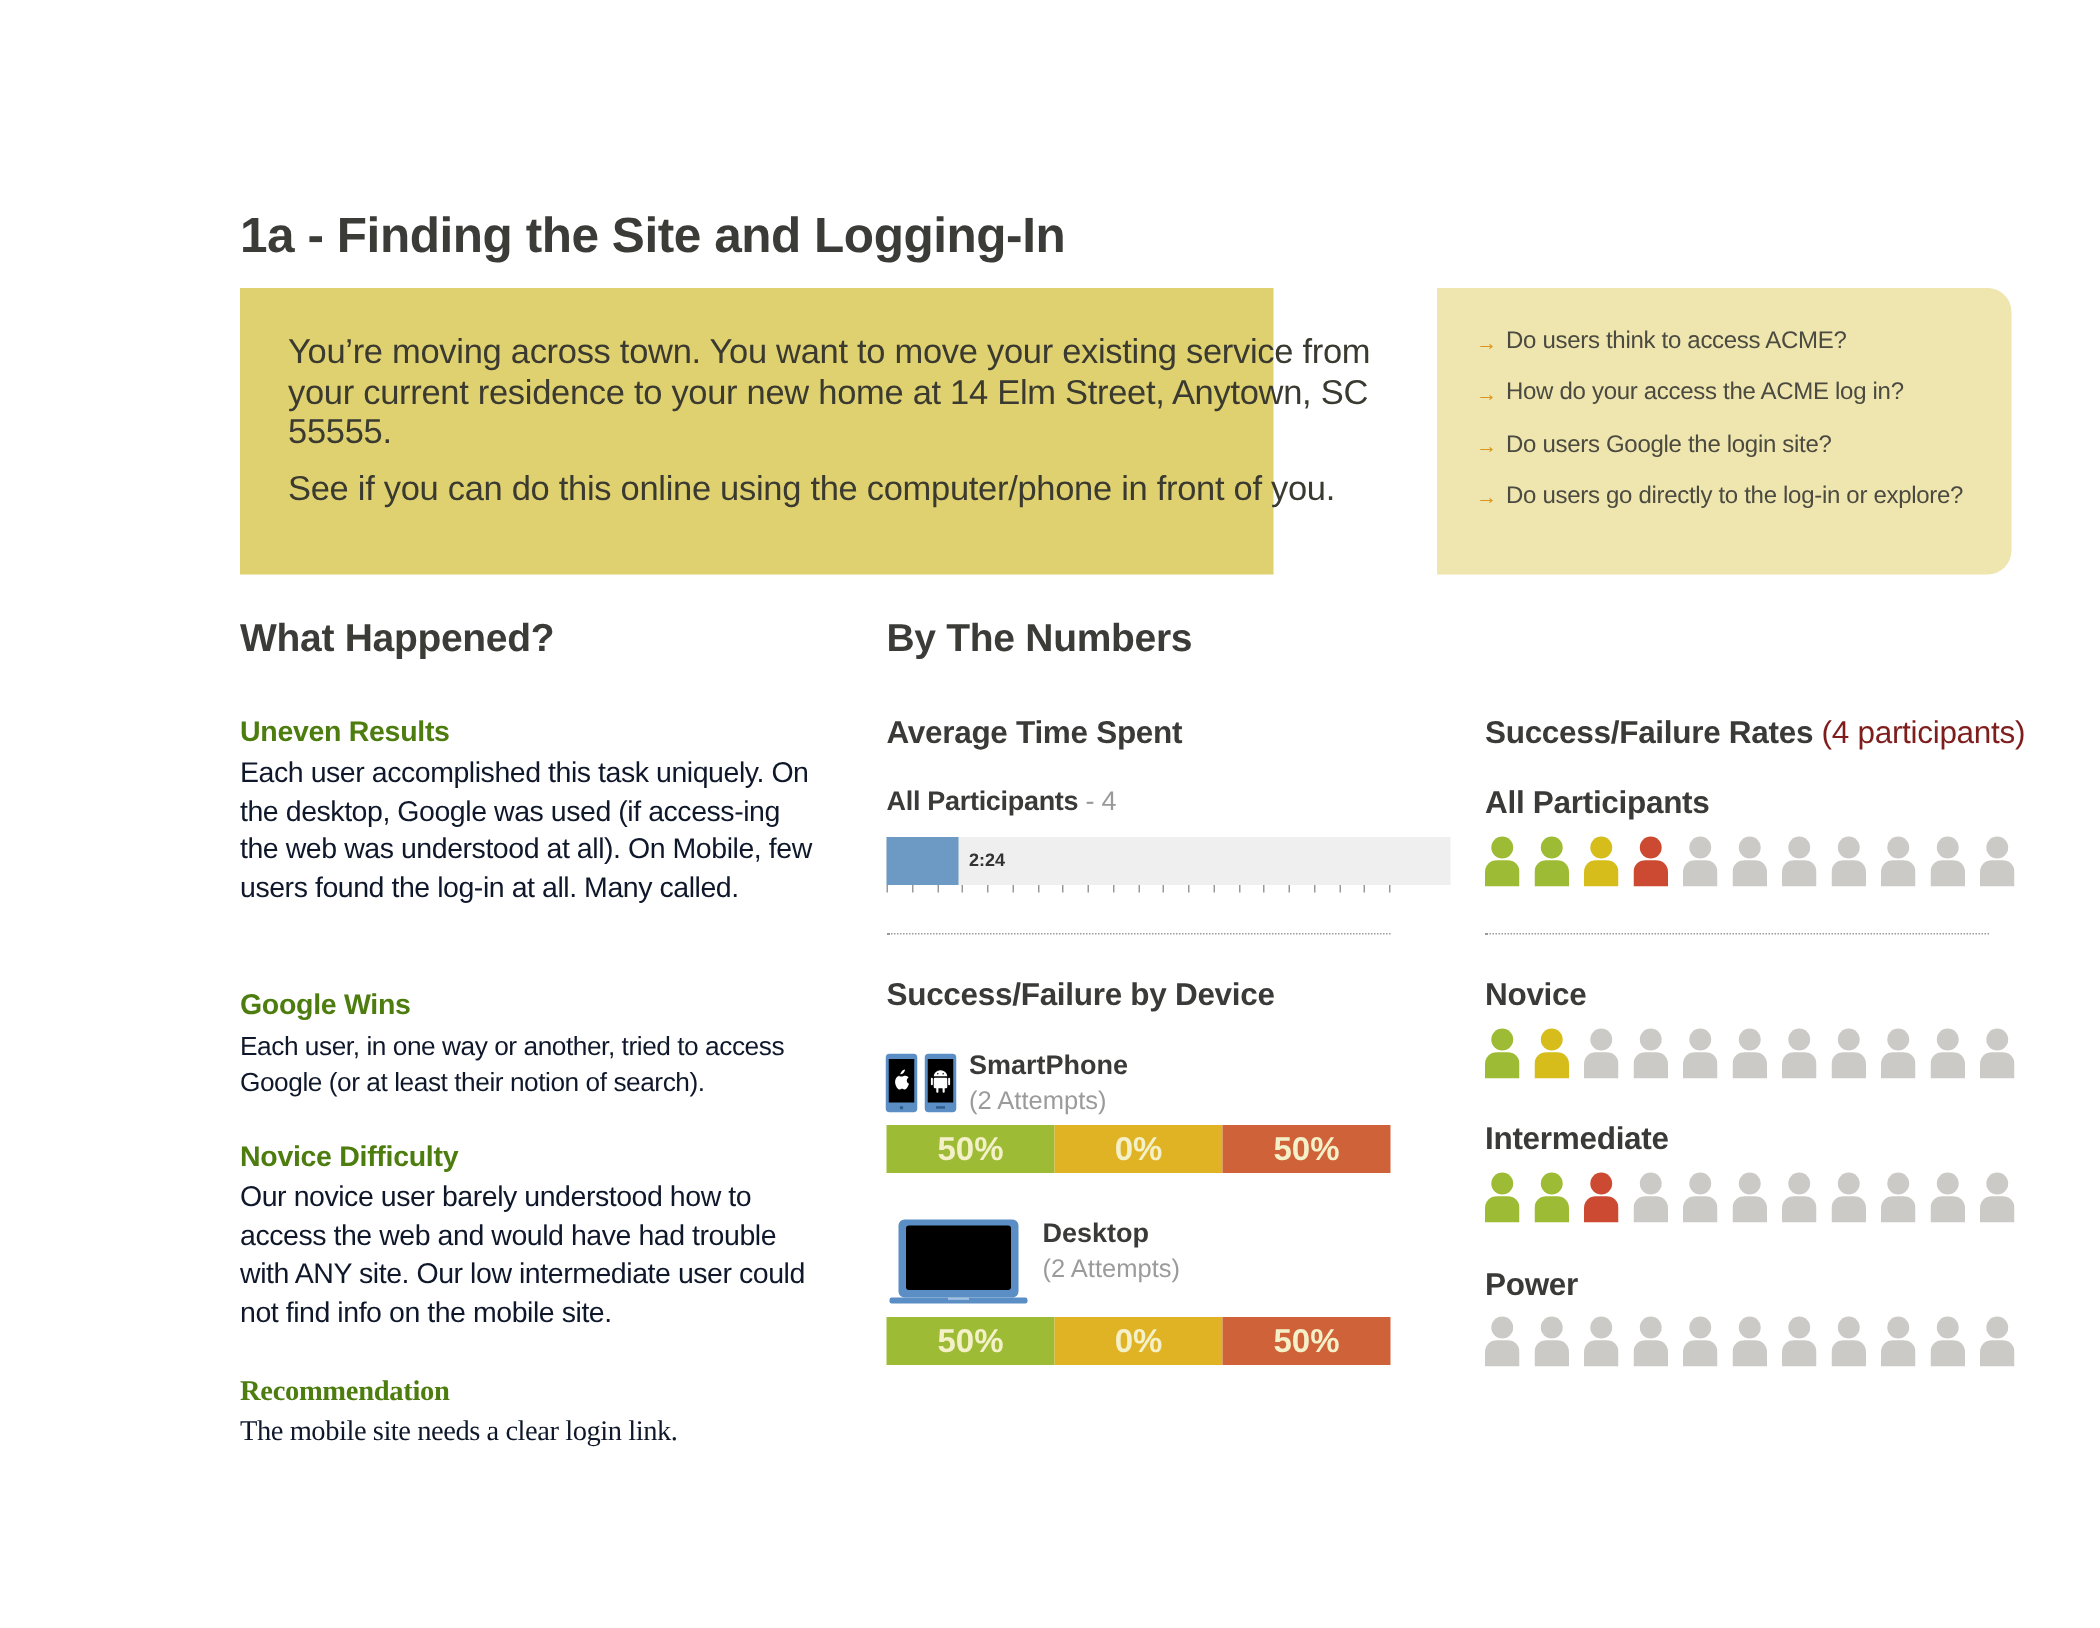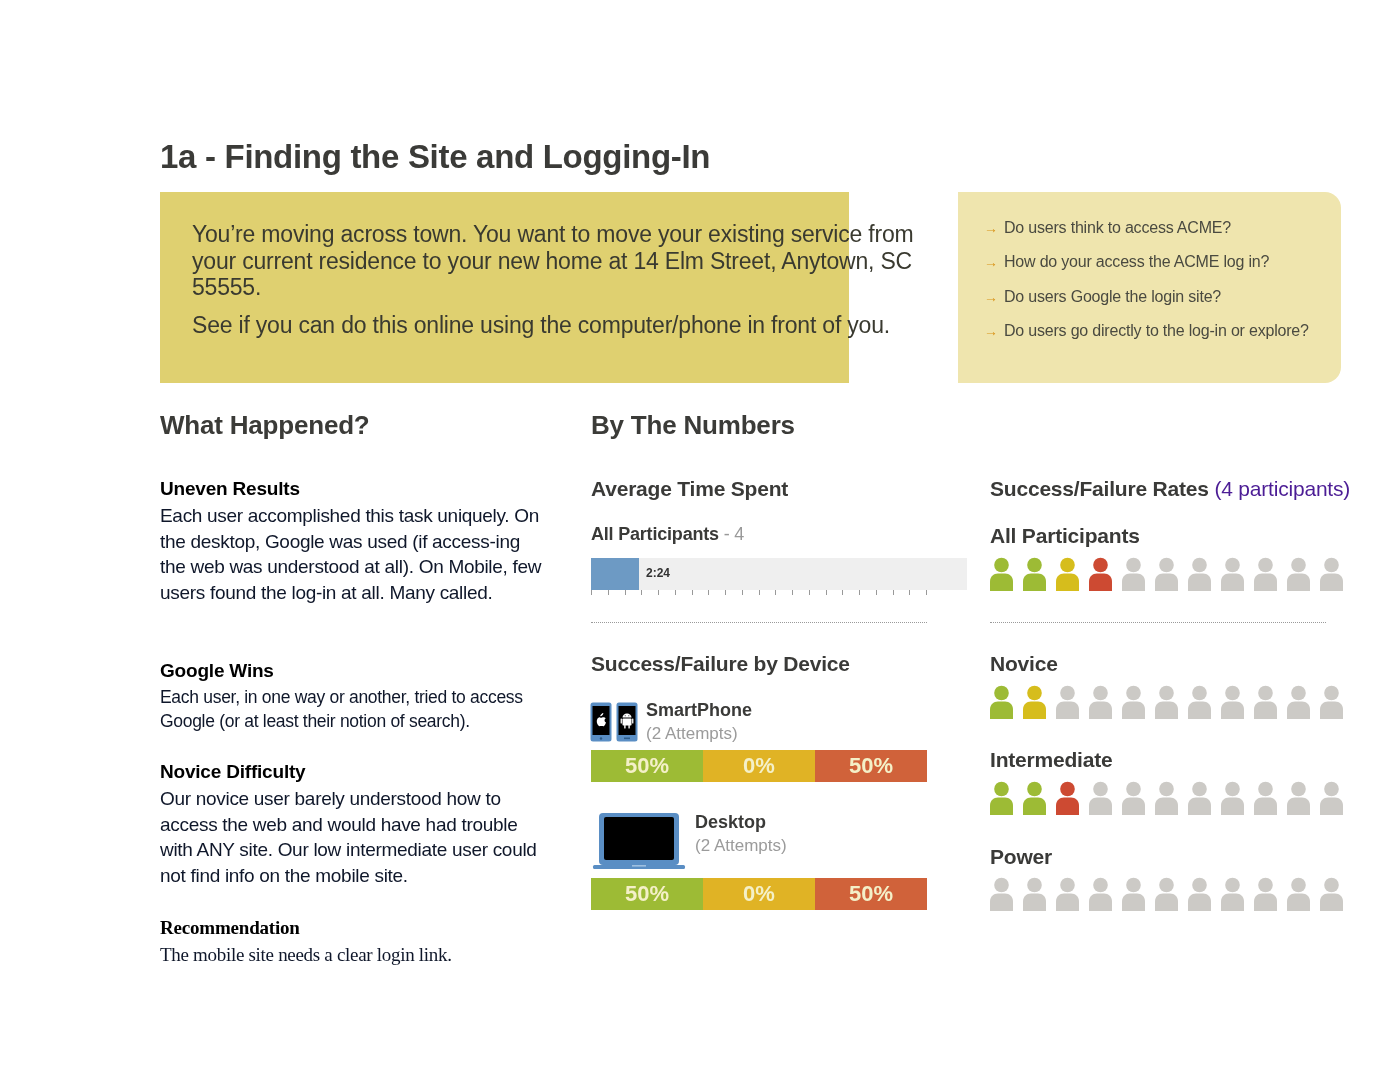"Uneven Results" .finding h3 { color: #000000 -> #4d7c0f }
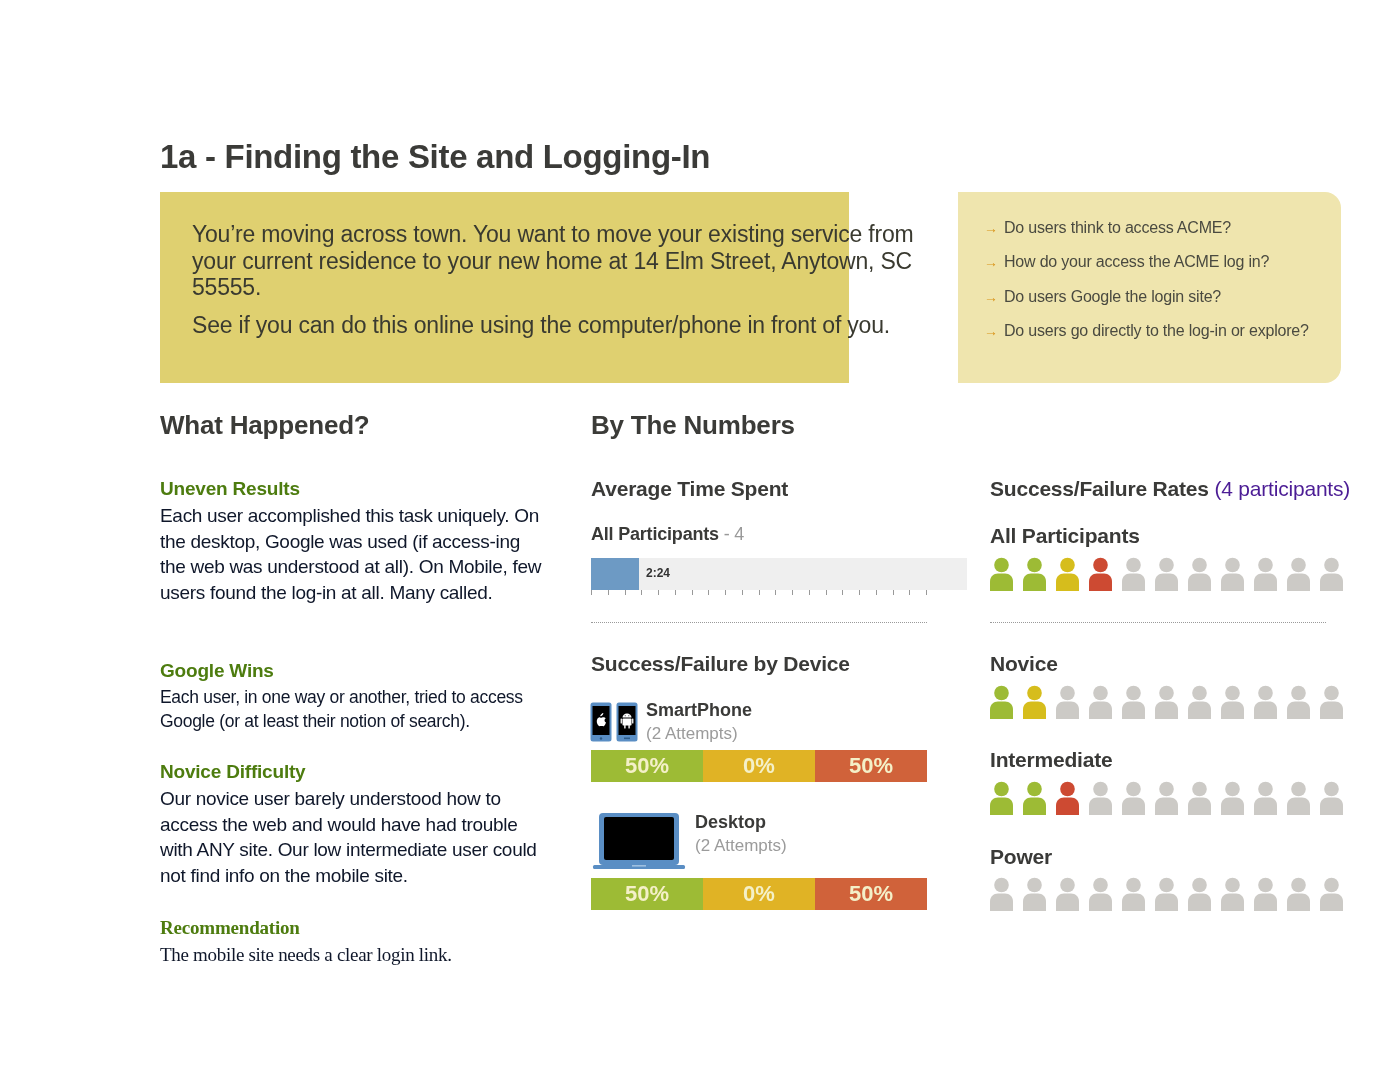"(4 participants)" .sub-h .light { color: #4c1d95 -> #7f1d1d }
